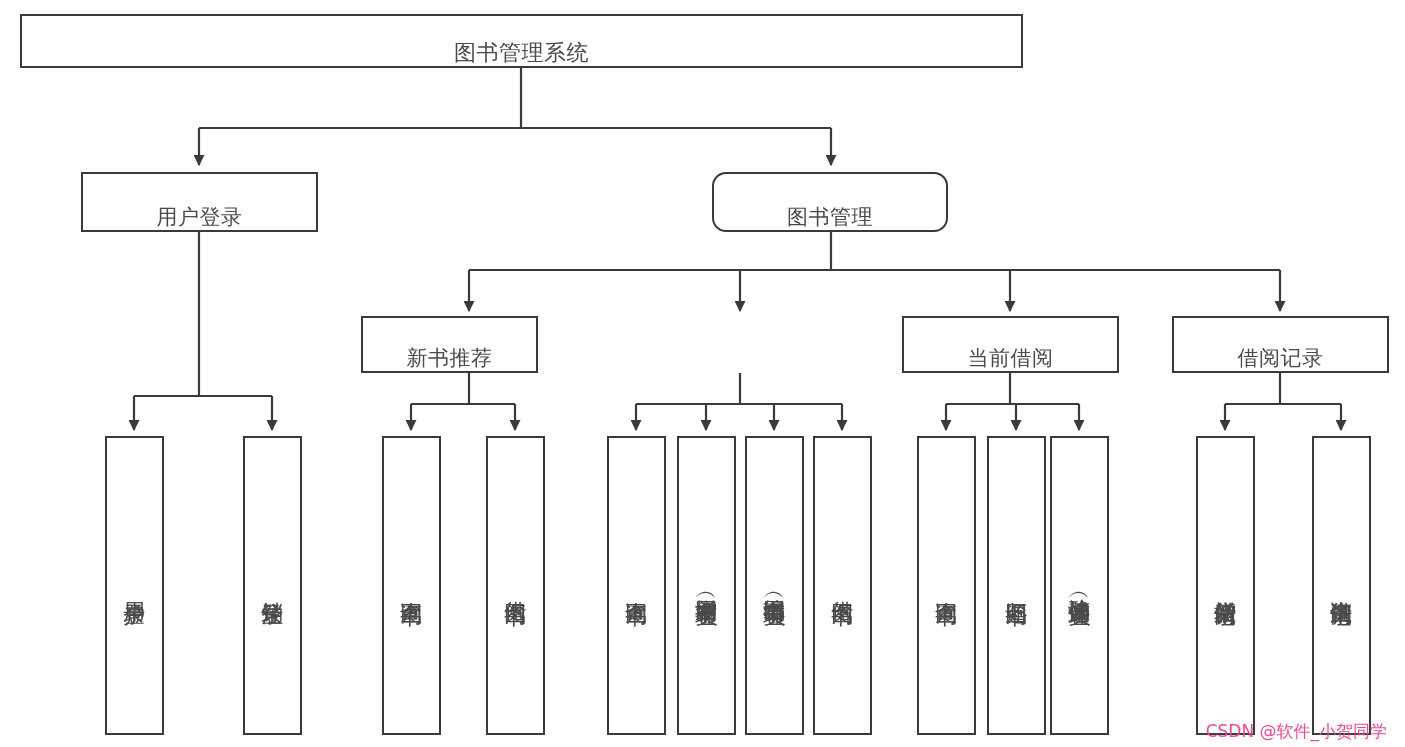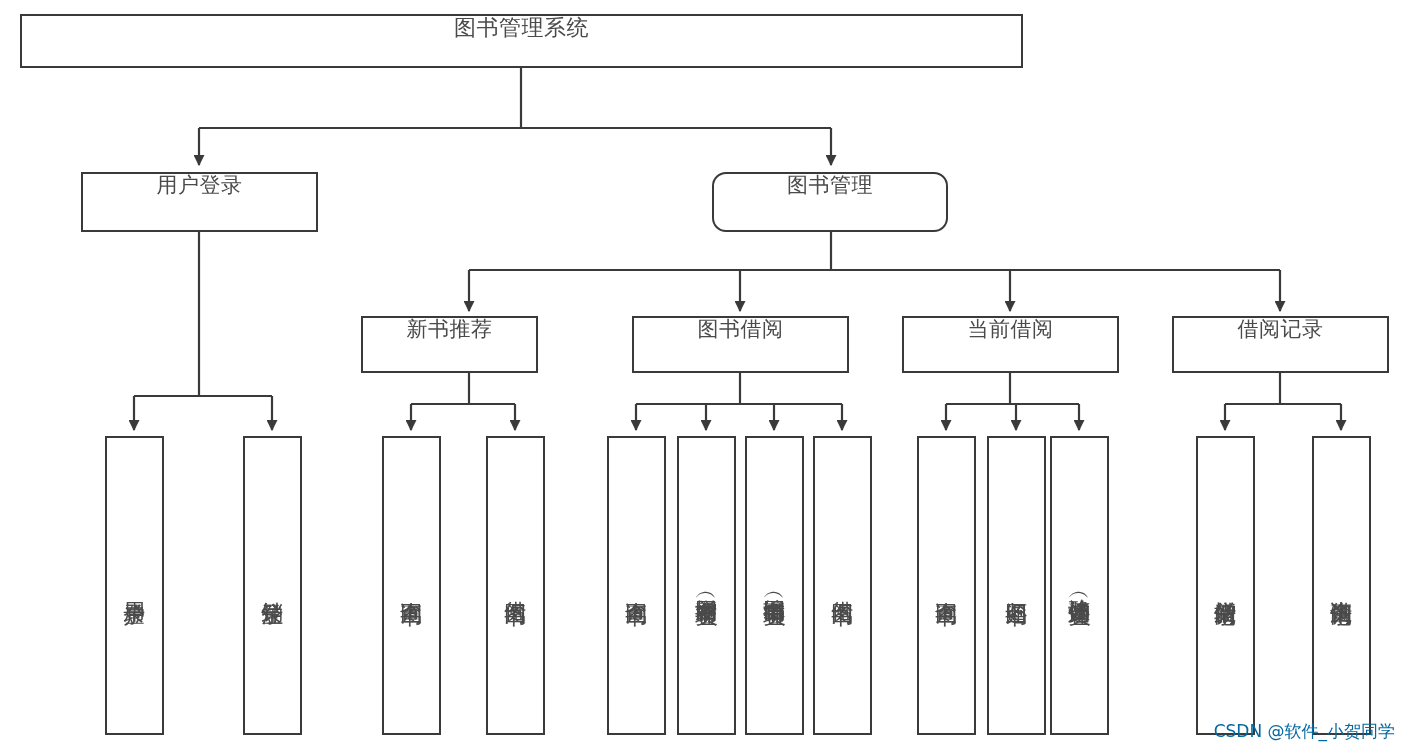"图书管理系统" .node { align-items: flex-start -> flex-end }
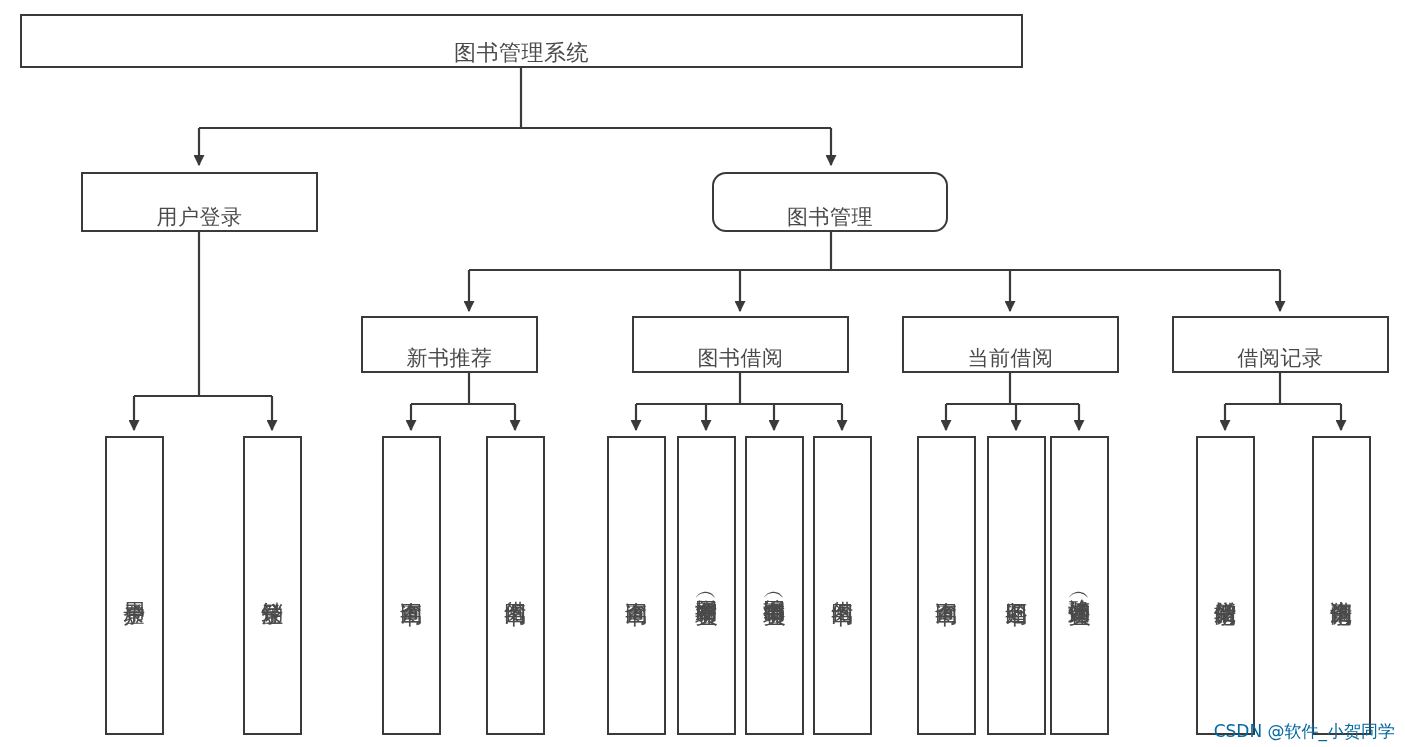"图书借阅" div.node { html: <div> <span>图书借阅</span> </div> -> none }
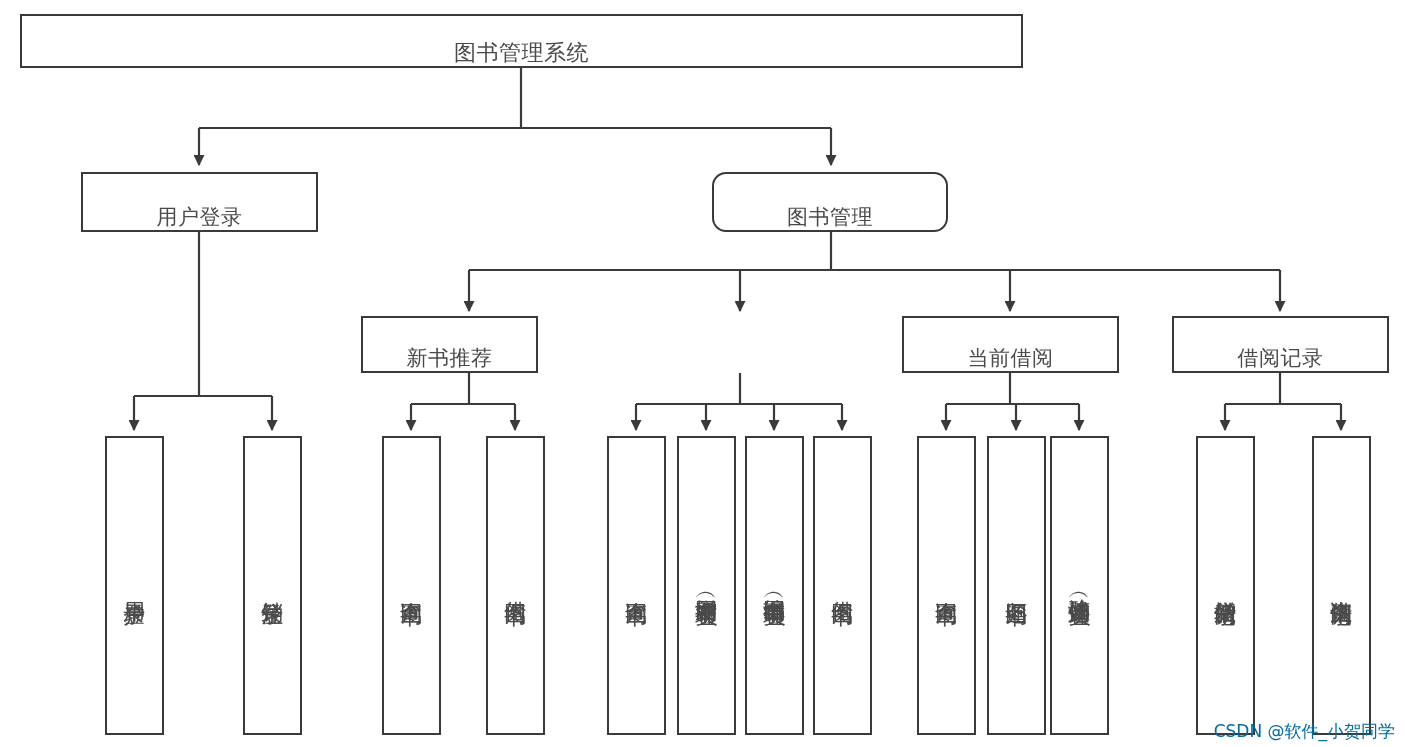"CSDN @软件_小贺同学" .watermark { color: #0369a1 -> #ec4899; right: 10px -> 18px }
